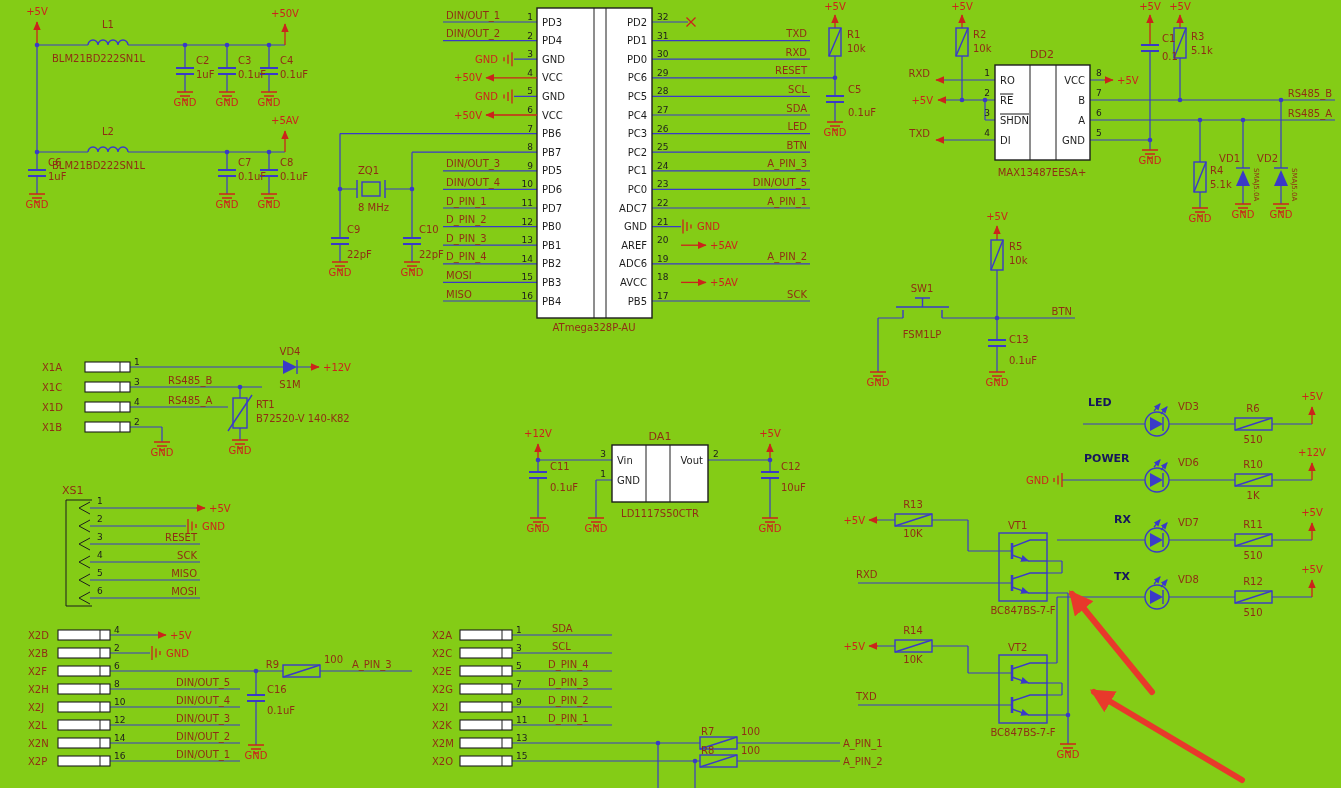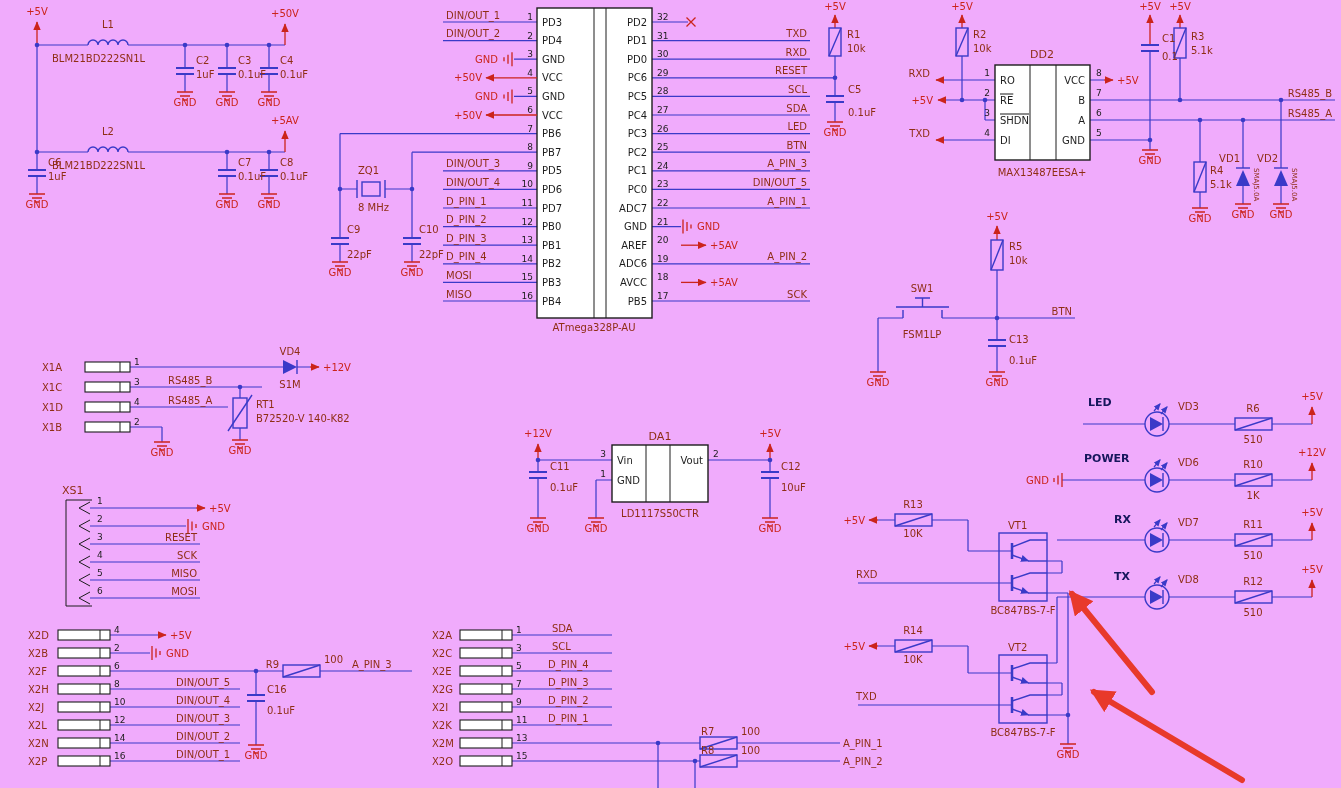"+5V" #sheet { background: #f0abfc -> #84cc16 }
